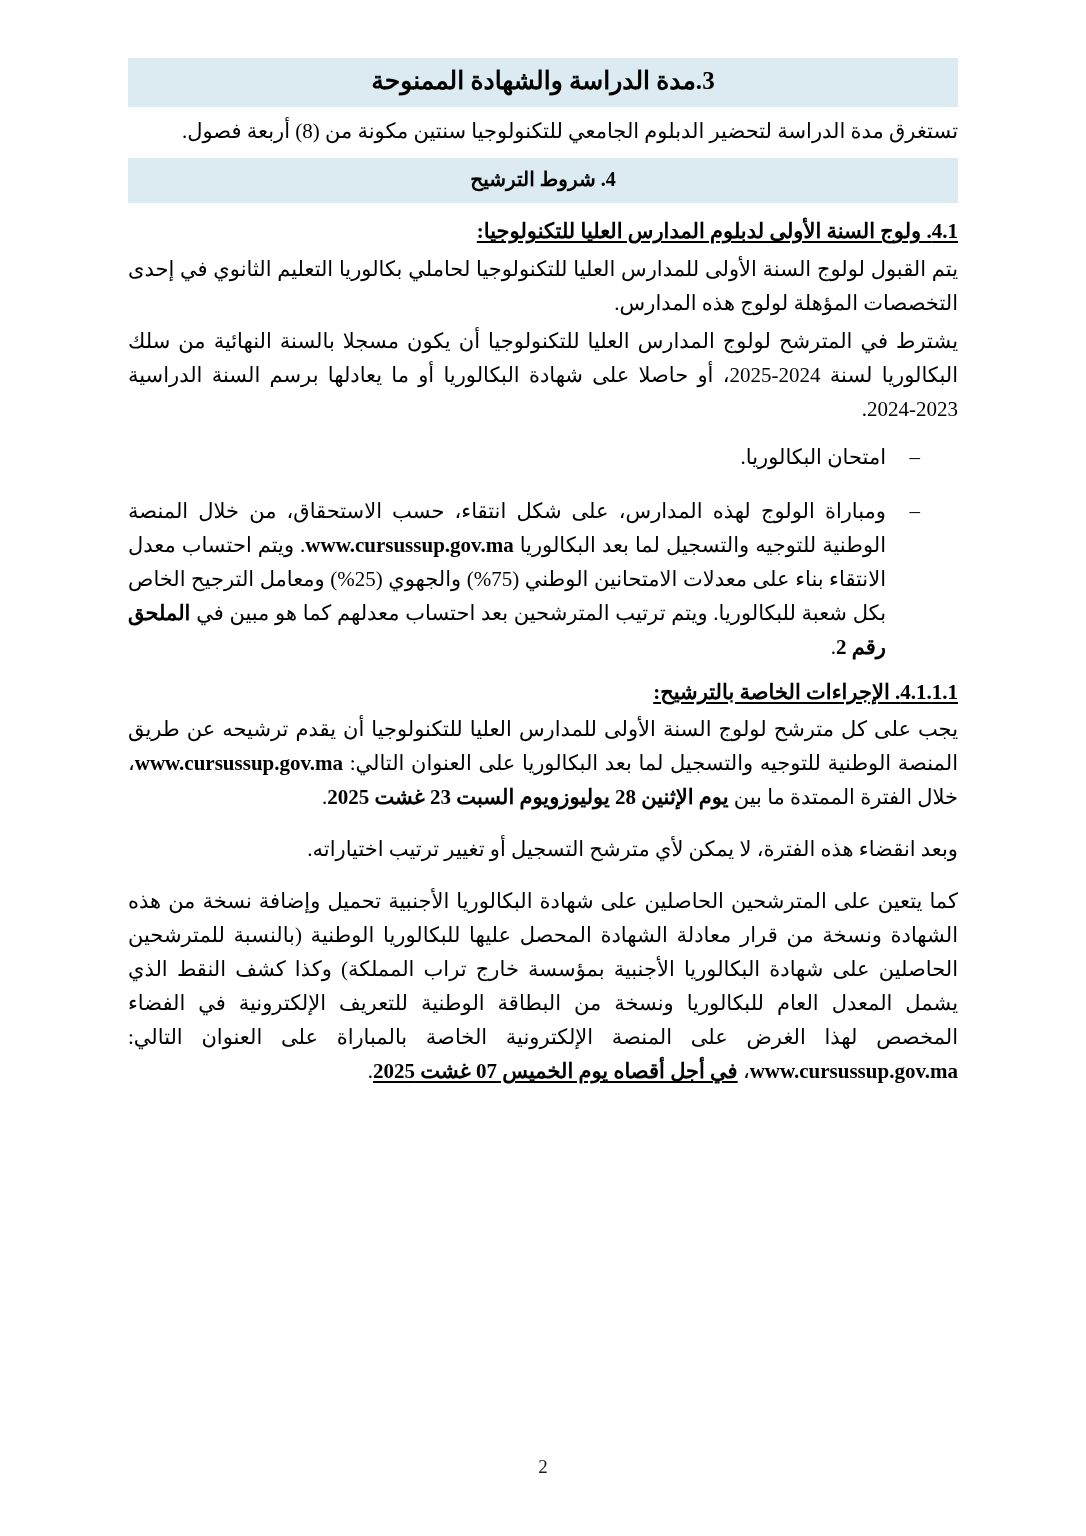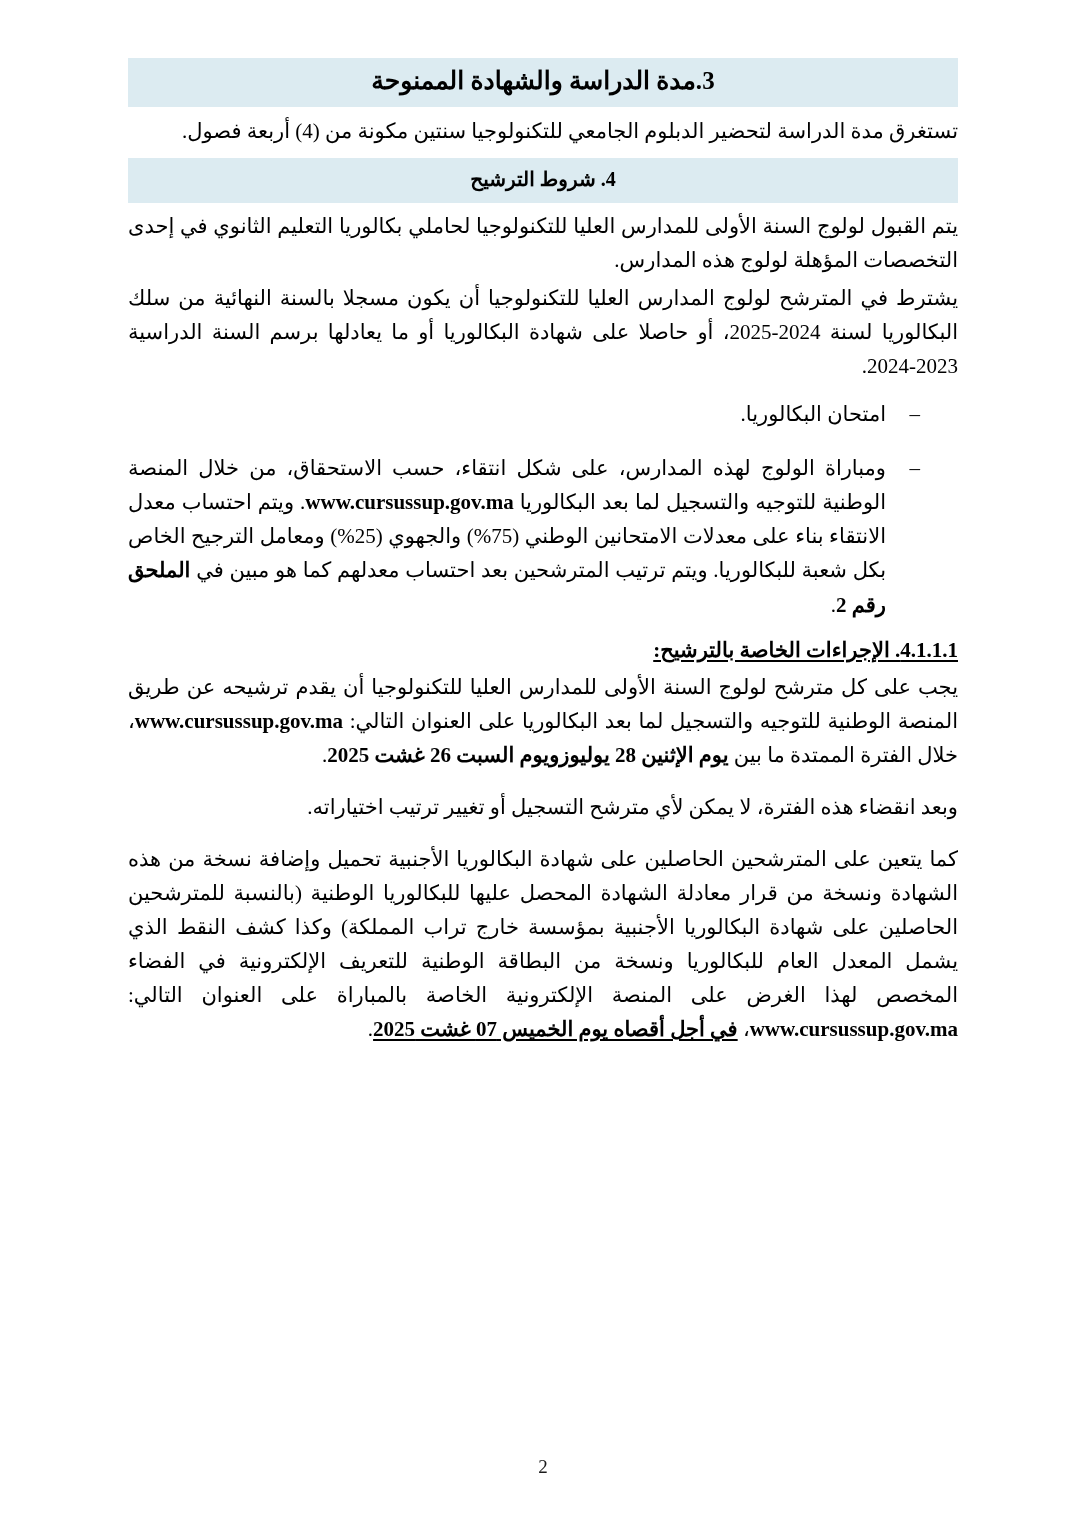"تستغرق مدة الدراسة لتحضير الدبلوم" p.body { text: 4 -> 8 }
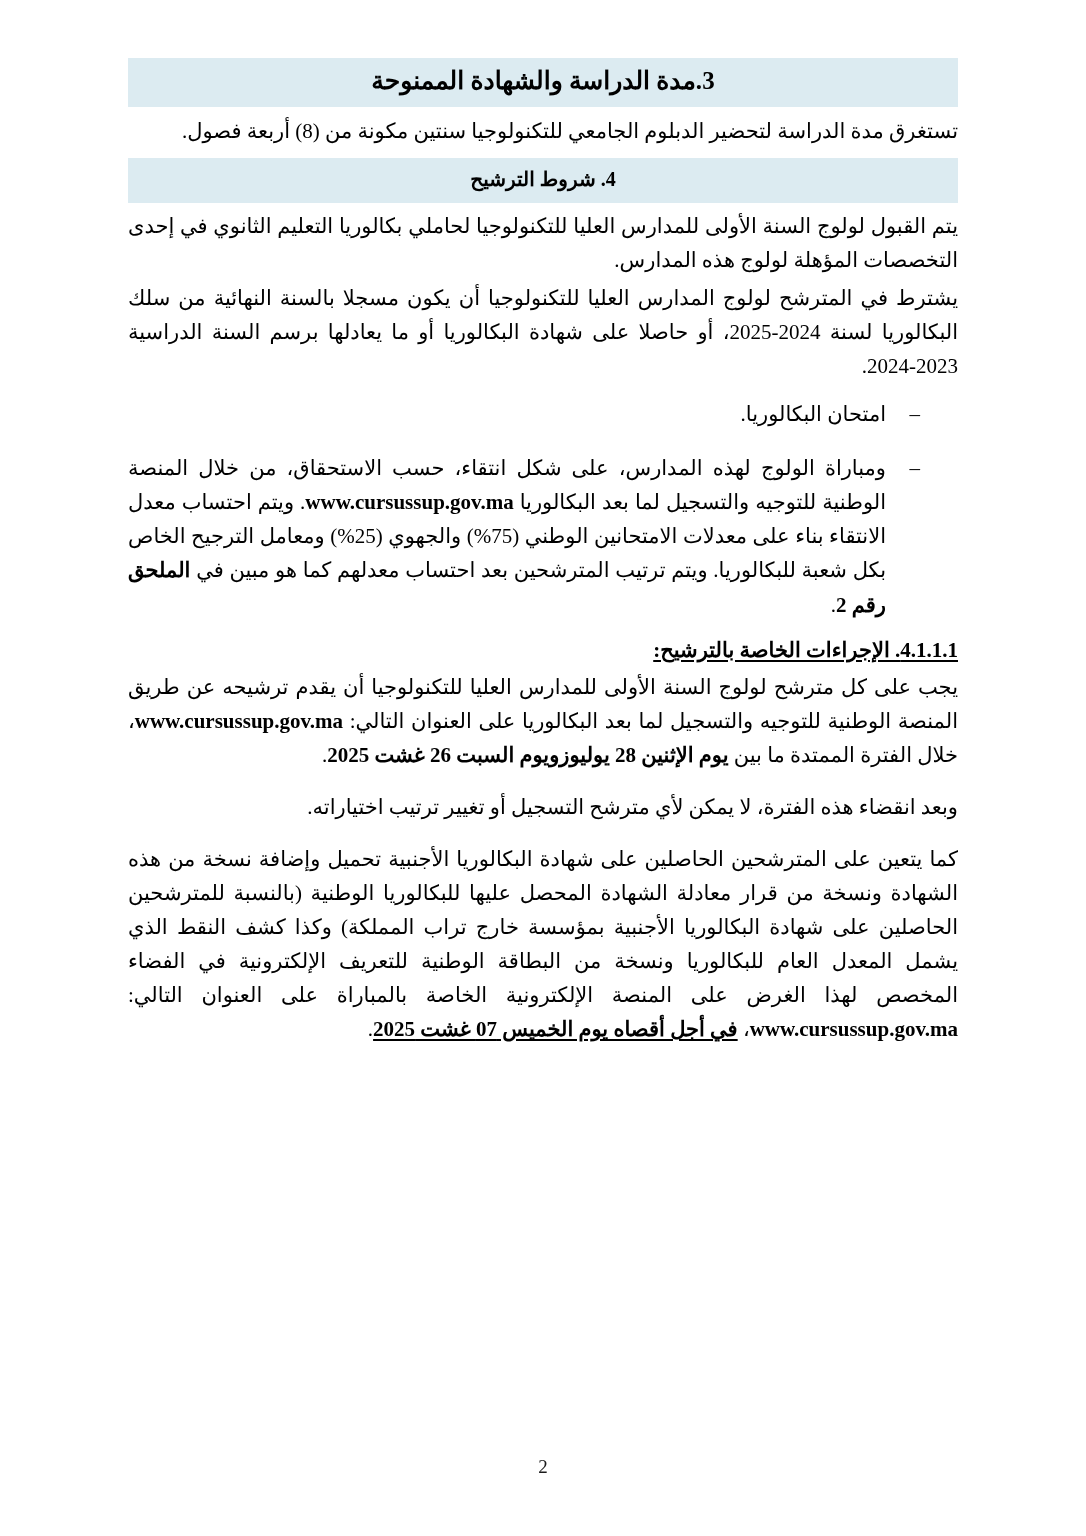"4.1. ولوج السنة الأولى لدبلوم" div.subheading { html: none -> <div>4.1. ولوج السنة الأولى لدبلوم المدارس العليا للتكنولوجيا:</div> }
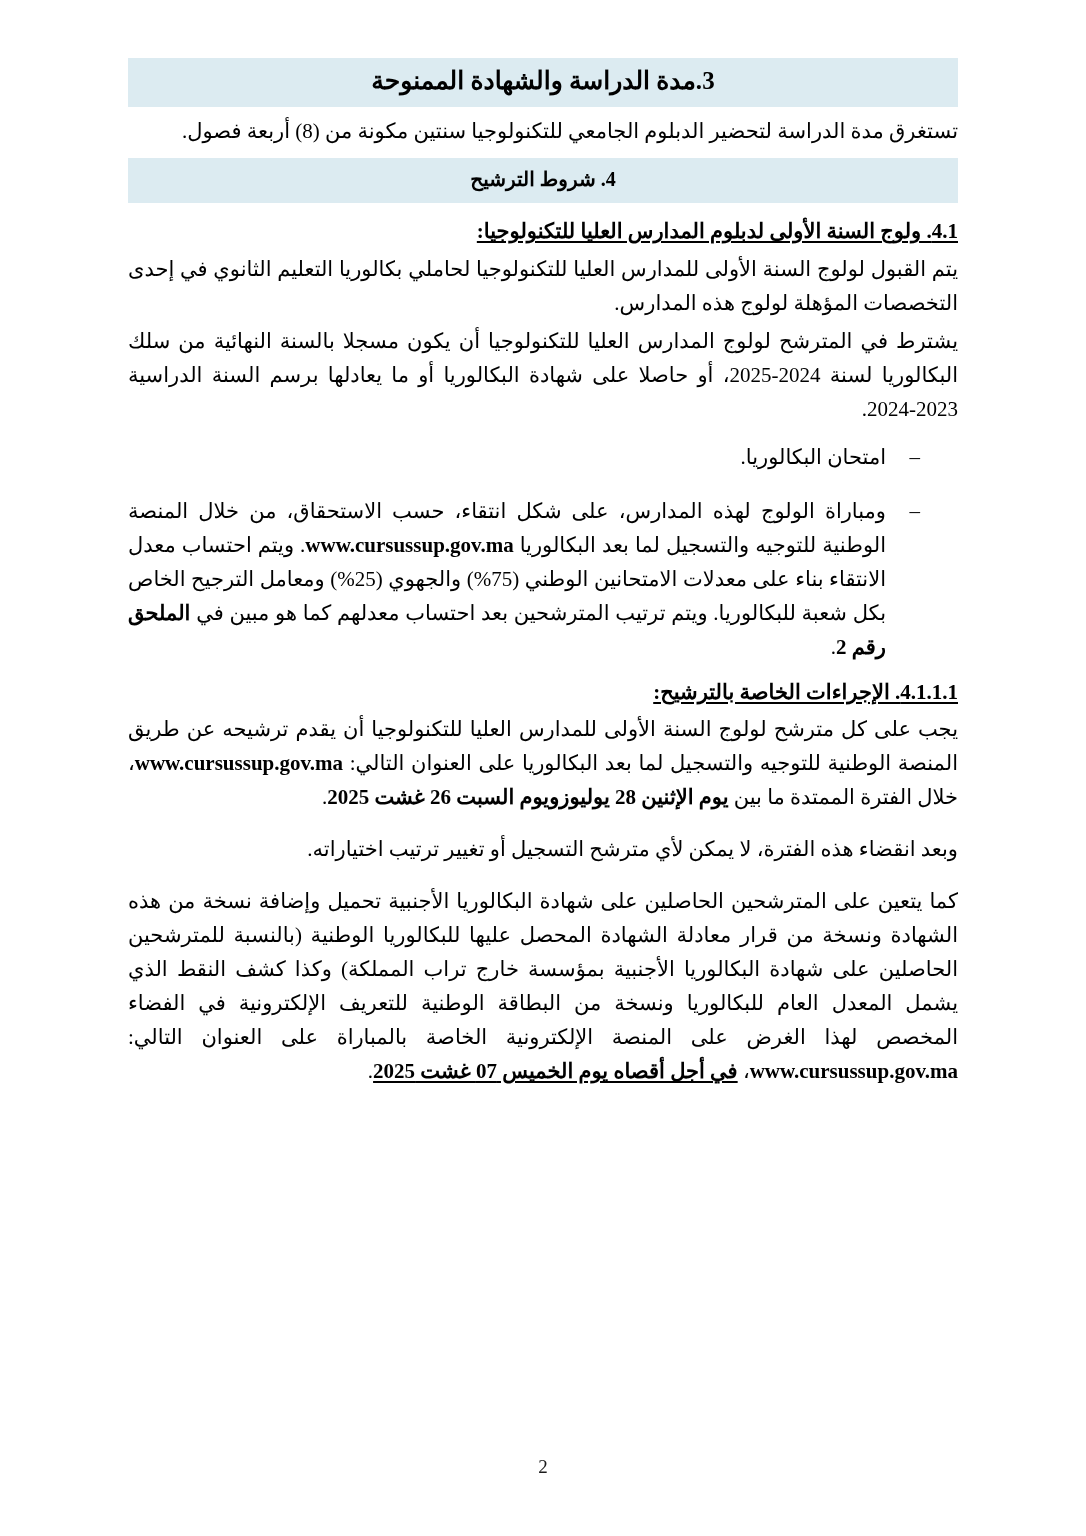"يوم الإثنين 28 يوليوزويوم السبت" span.b { text: 26 -> 23 }
